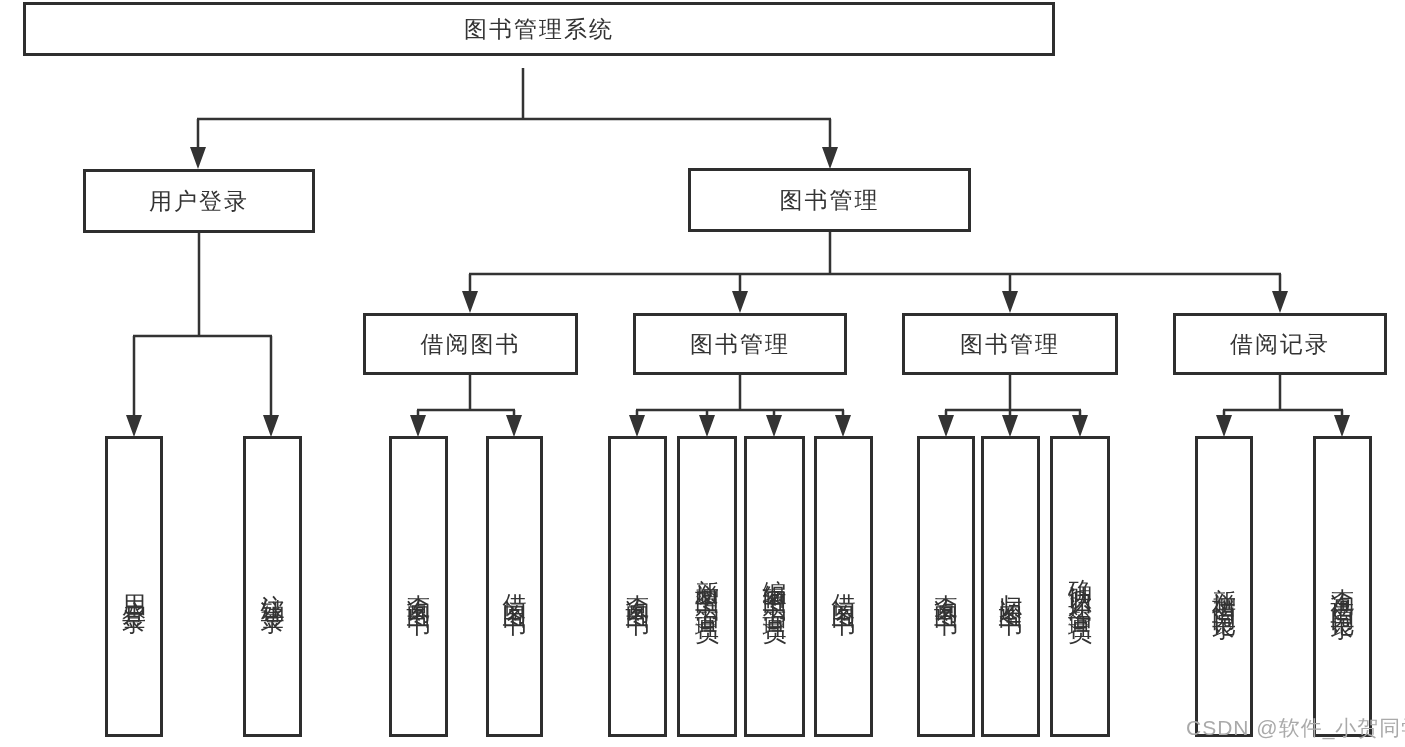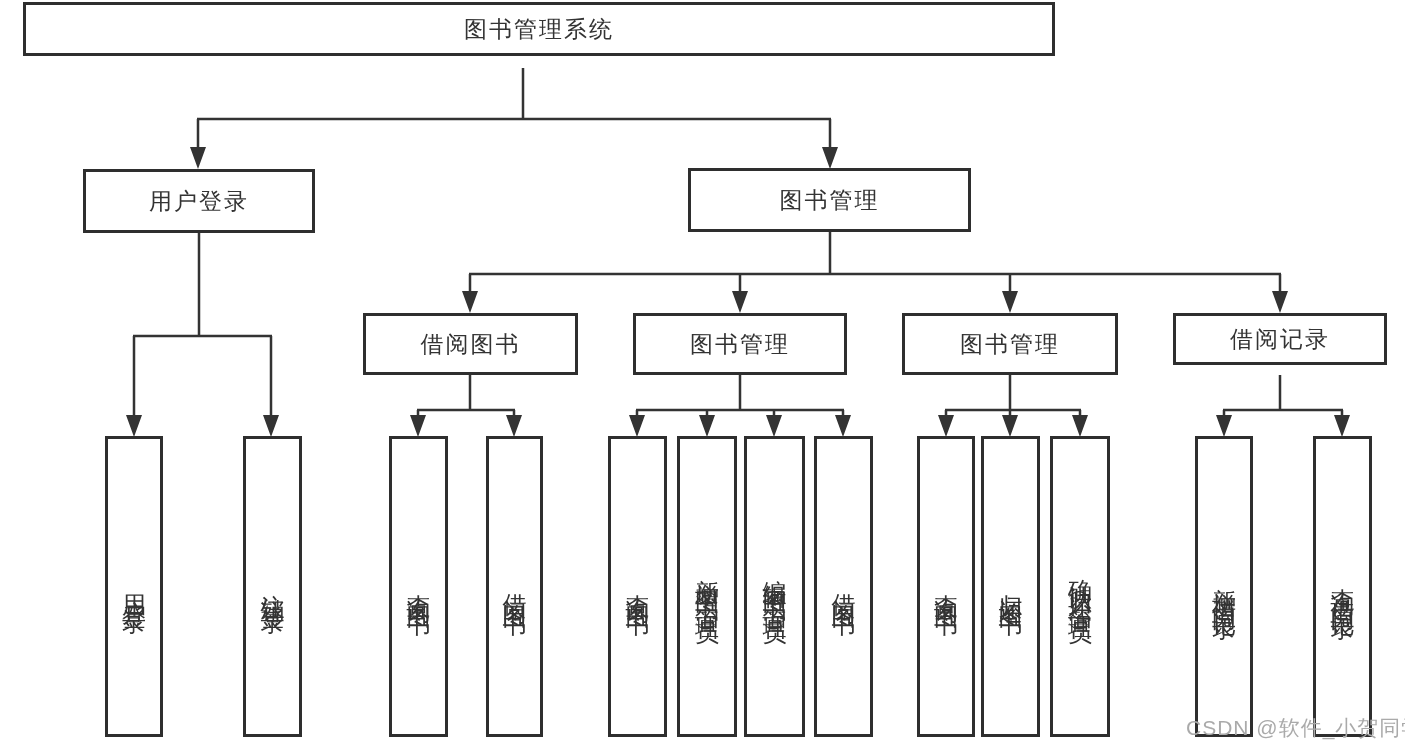"借阅记录" div.box { height: 52px -> 62px }
